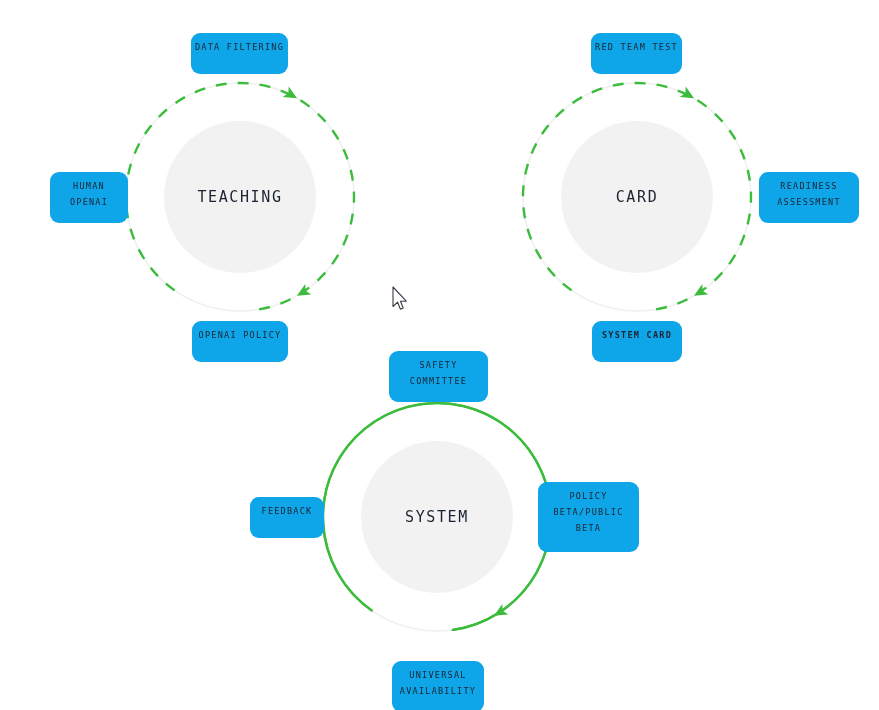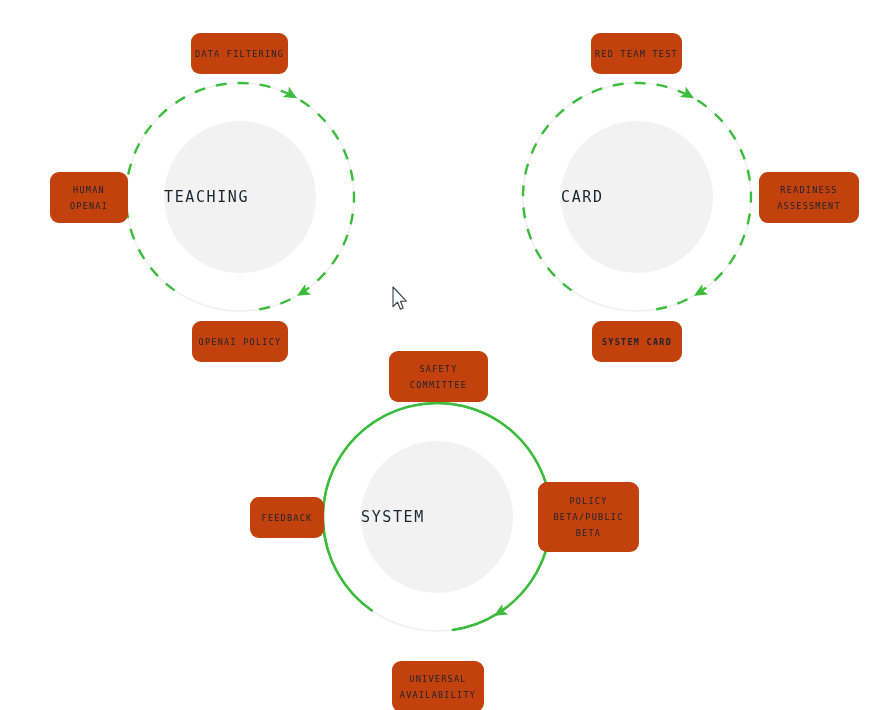"DATA FILTERING" .card { background: #c2410c -> #0ea5e9; justify-content: center -> flex-start }
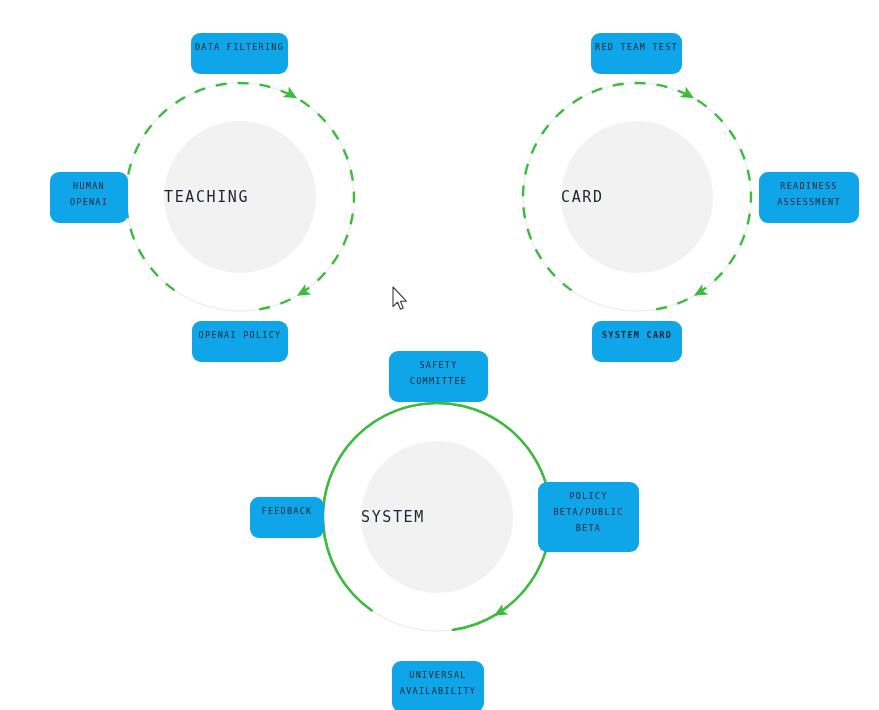"TEACHING" .hub { justify-content: flex-start -> center }
